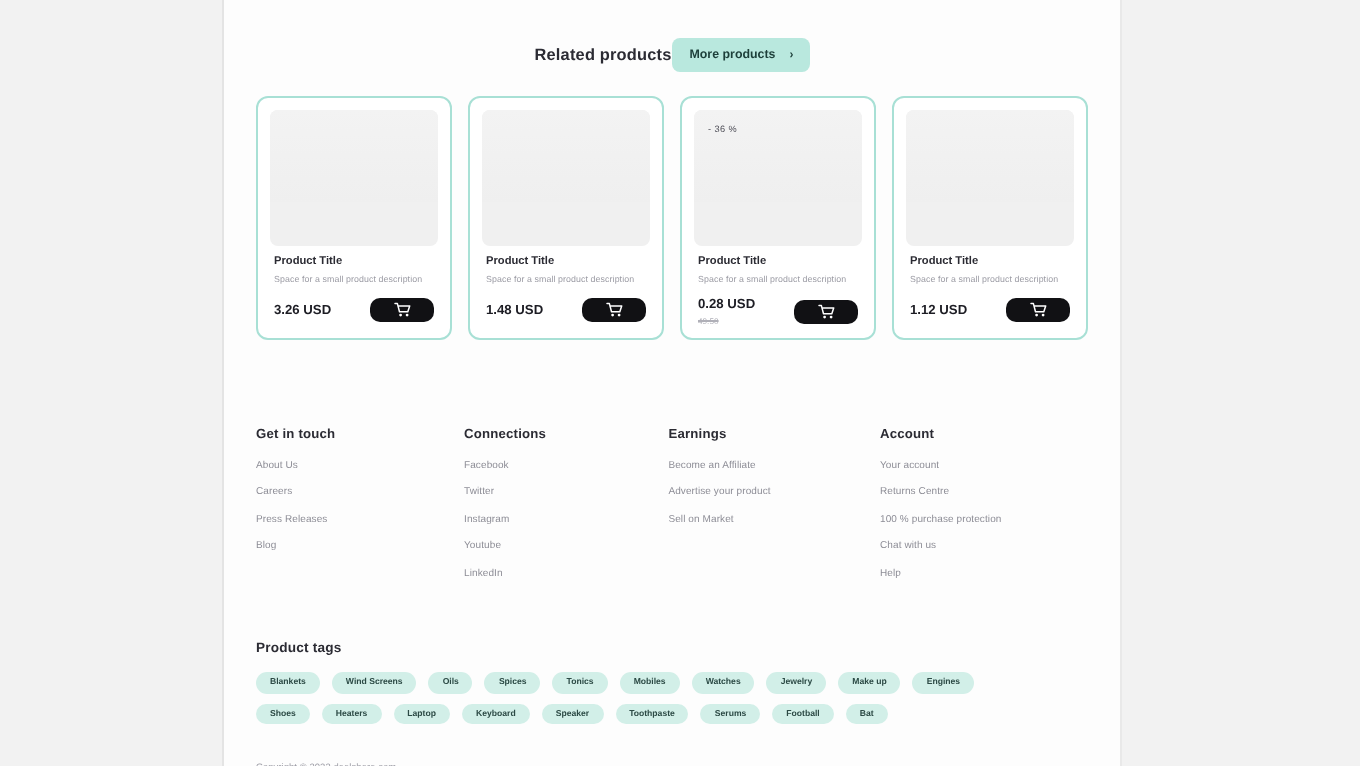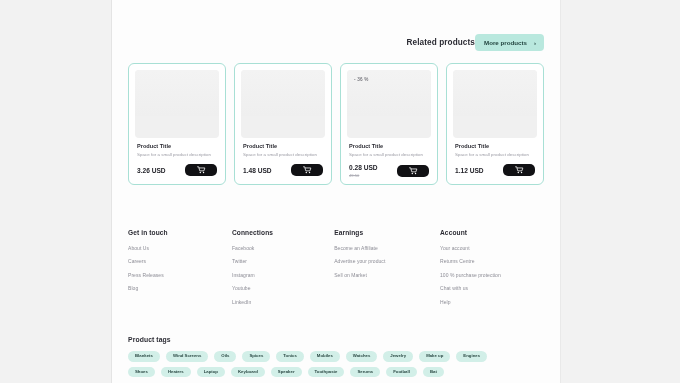"Related products" .rp-head { justify-content: flex-end -> center; padding-top: 34px -> 19px }
